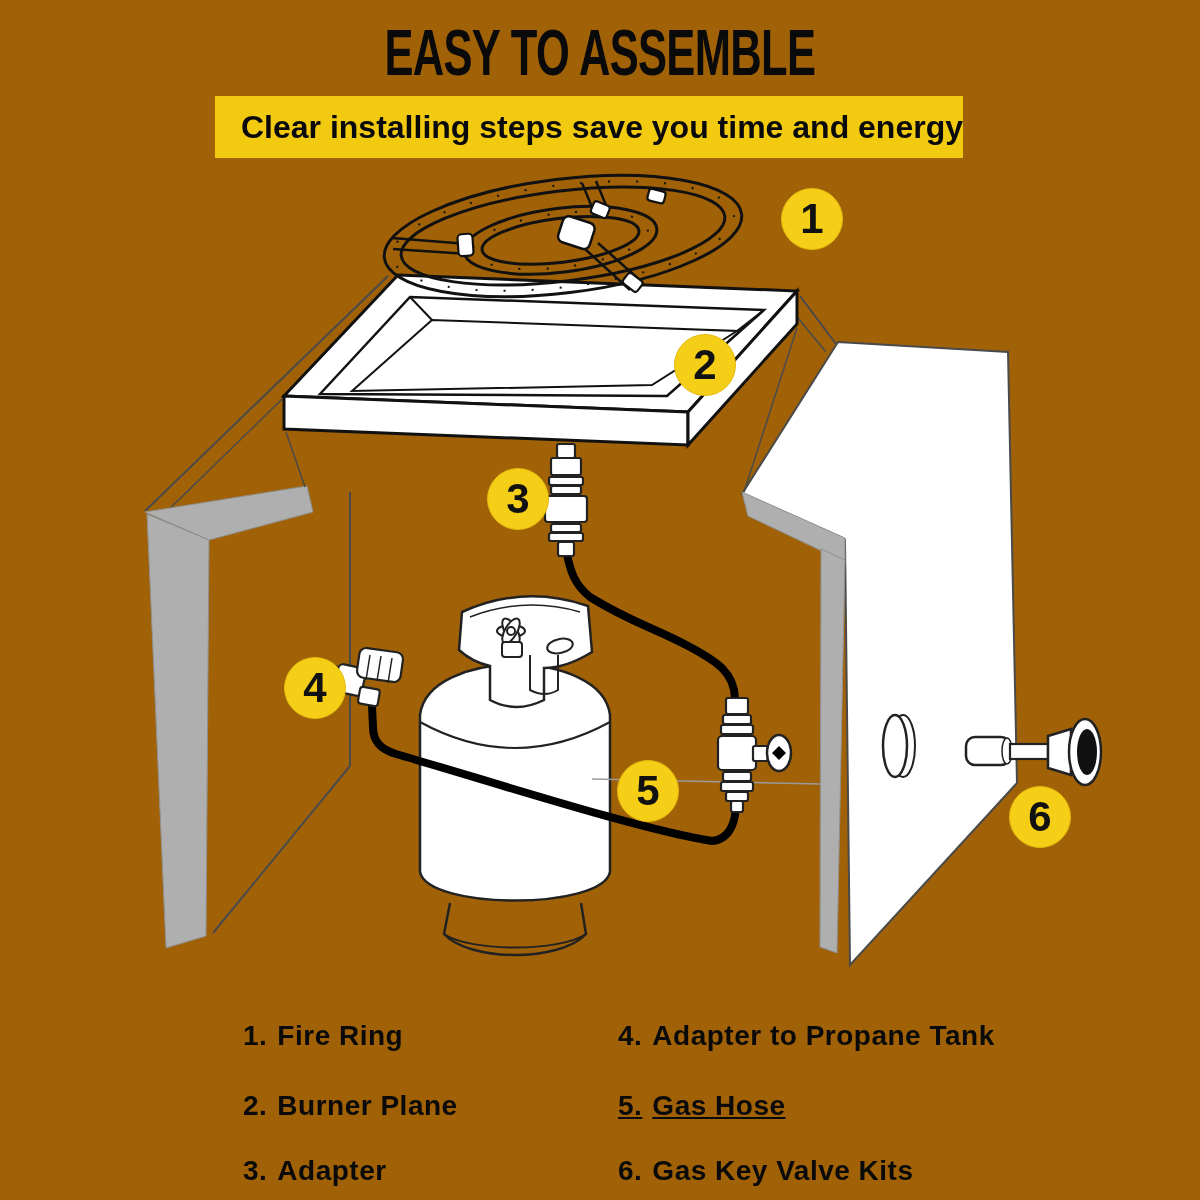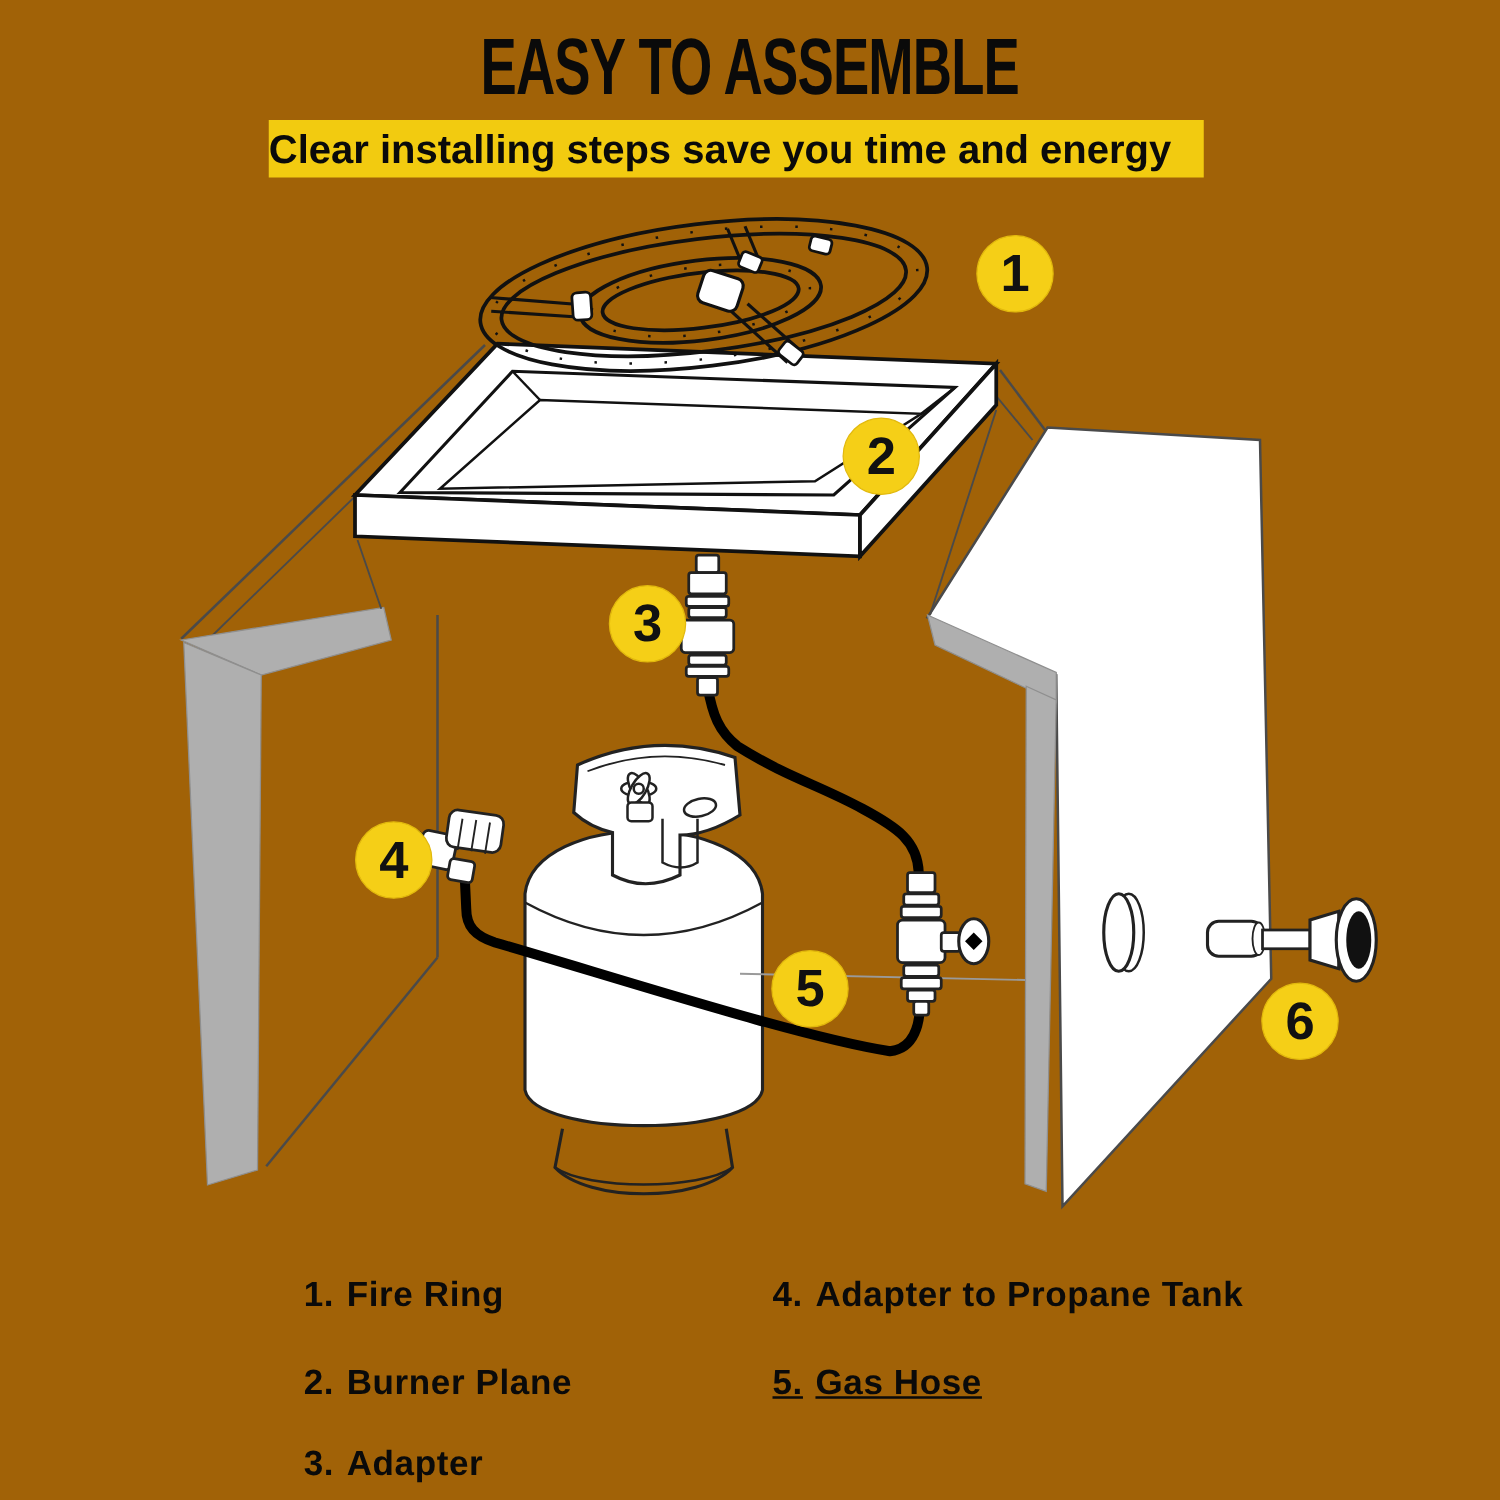"Clear installing steps save you" .banner { height: 46px -> 62px; justify-content: flex-start -> flex-end }
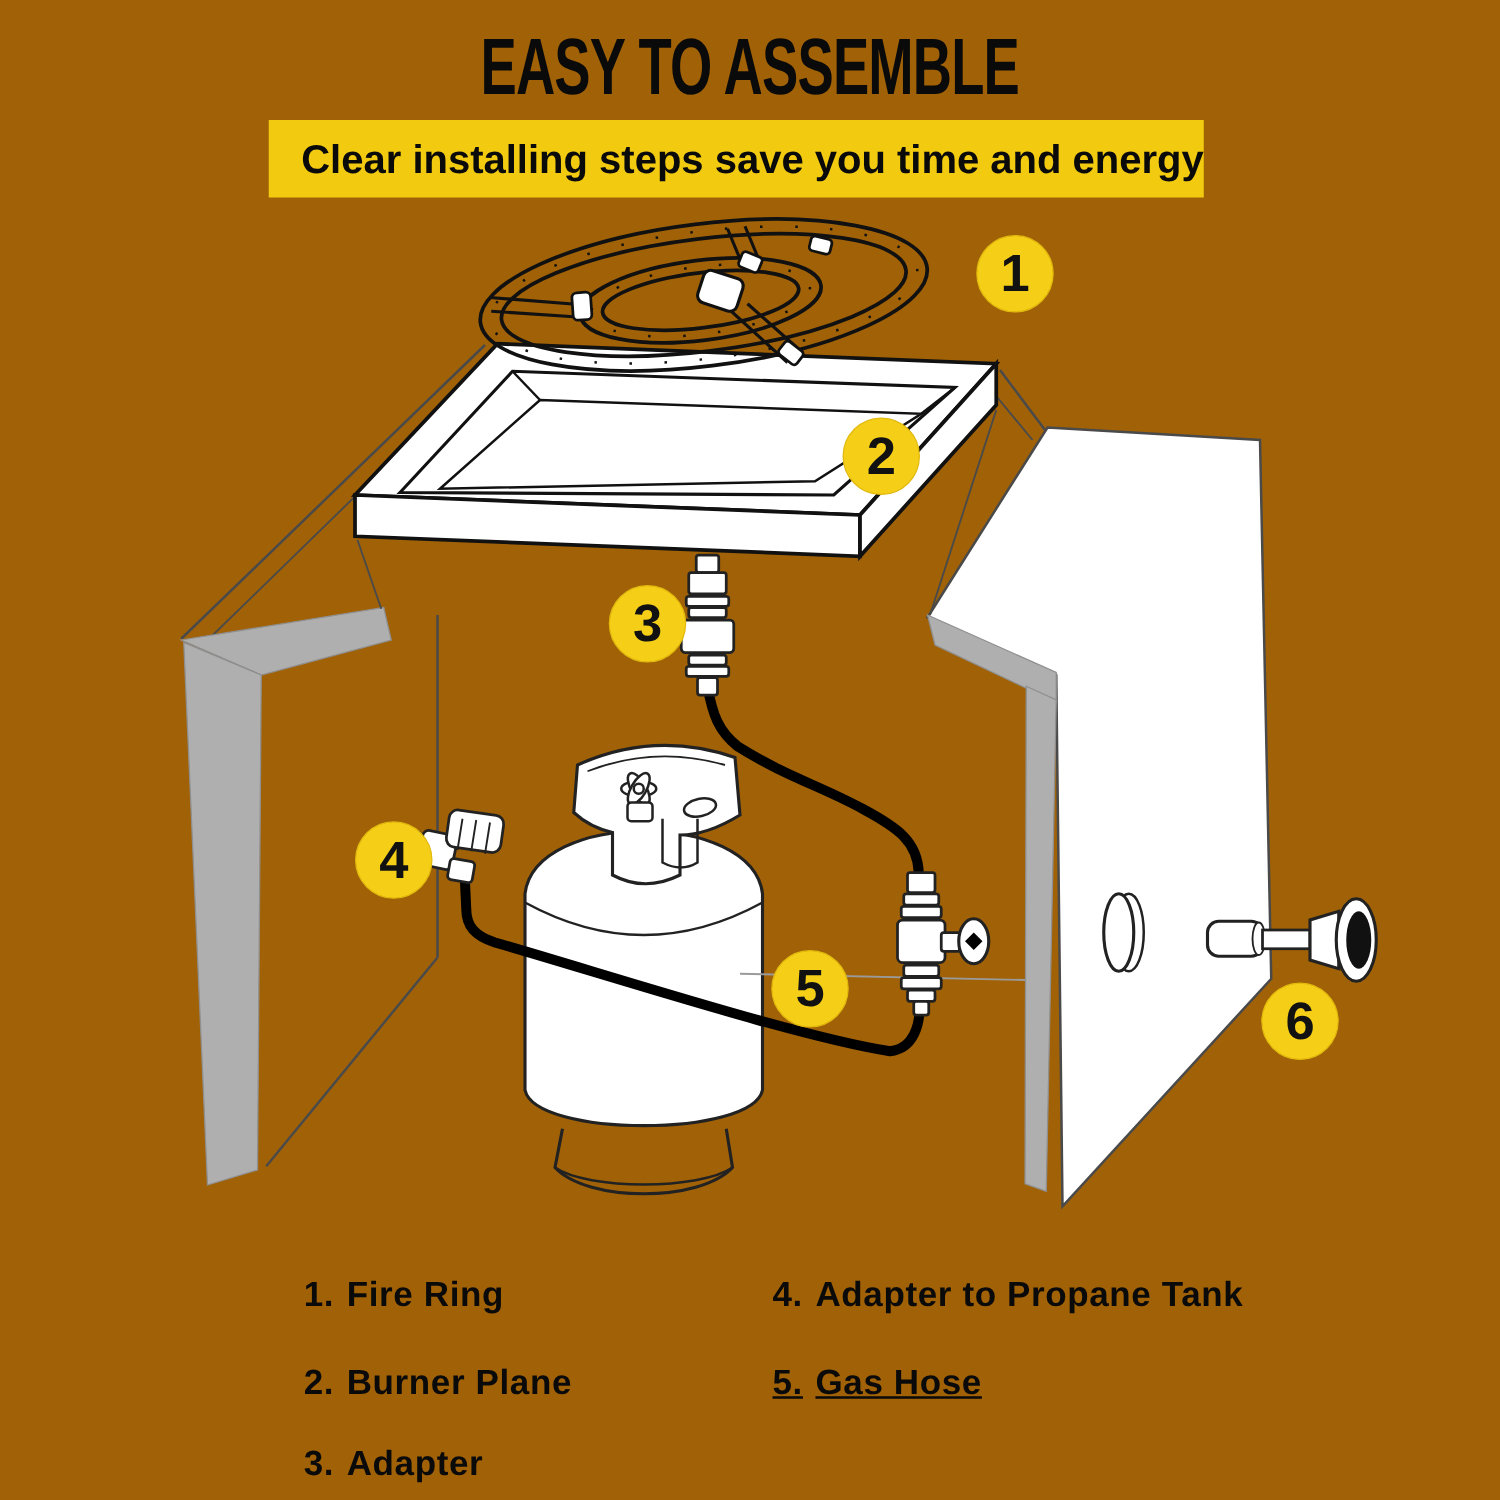"6. Gas Key Valve Kits" div.legend-item { html: none -> <div> <span>6.</span><span>Gas Key Valve Kits</span> </div> }
